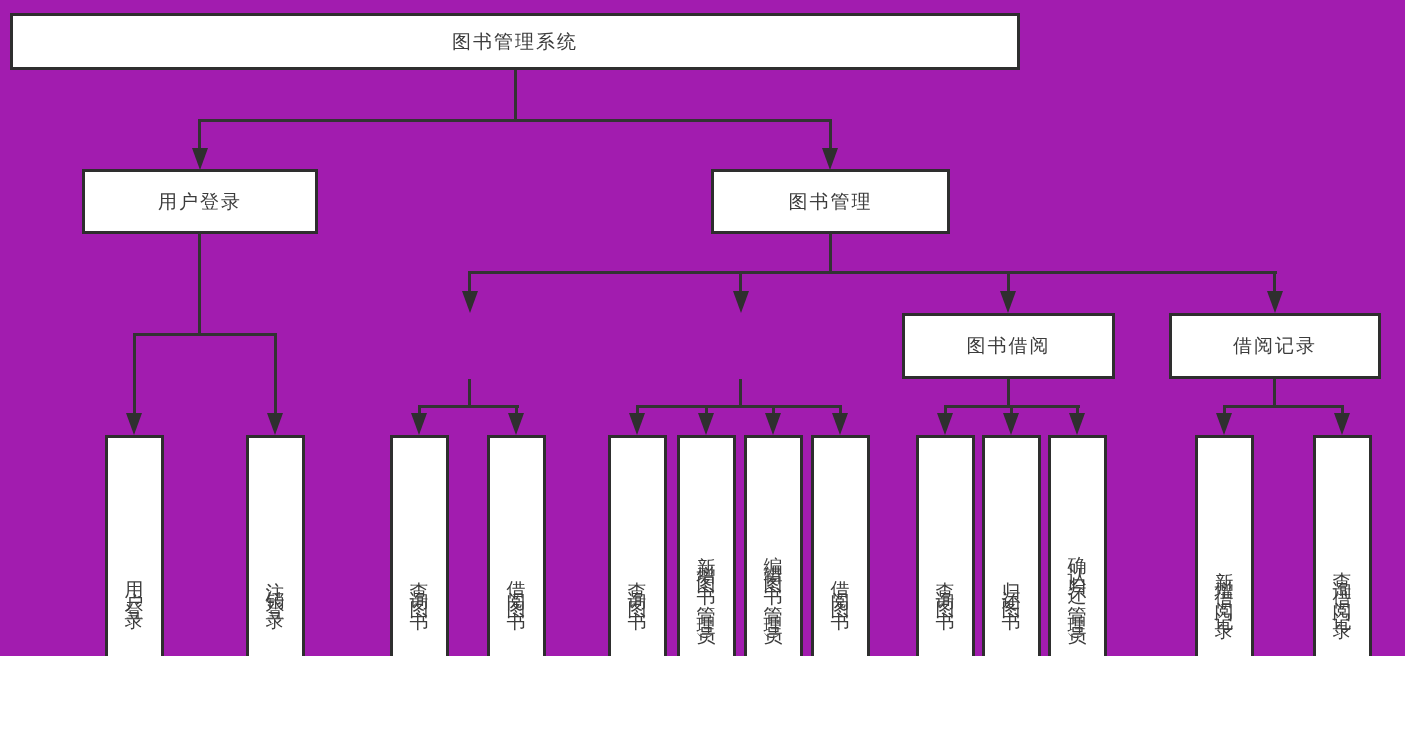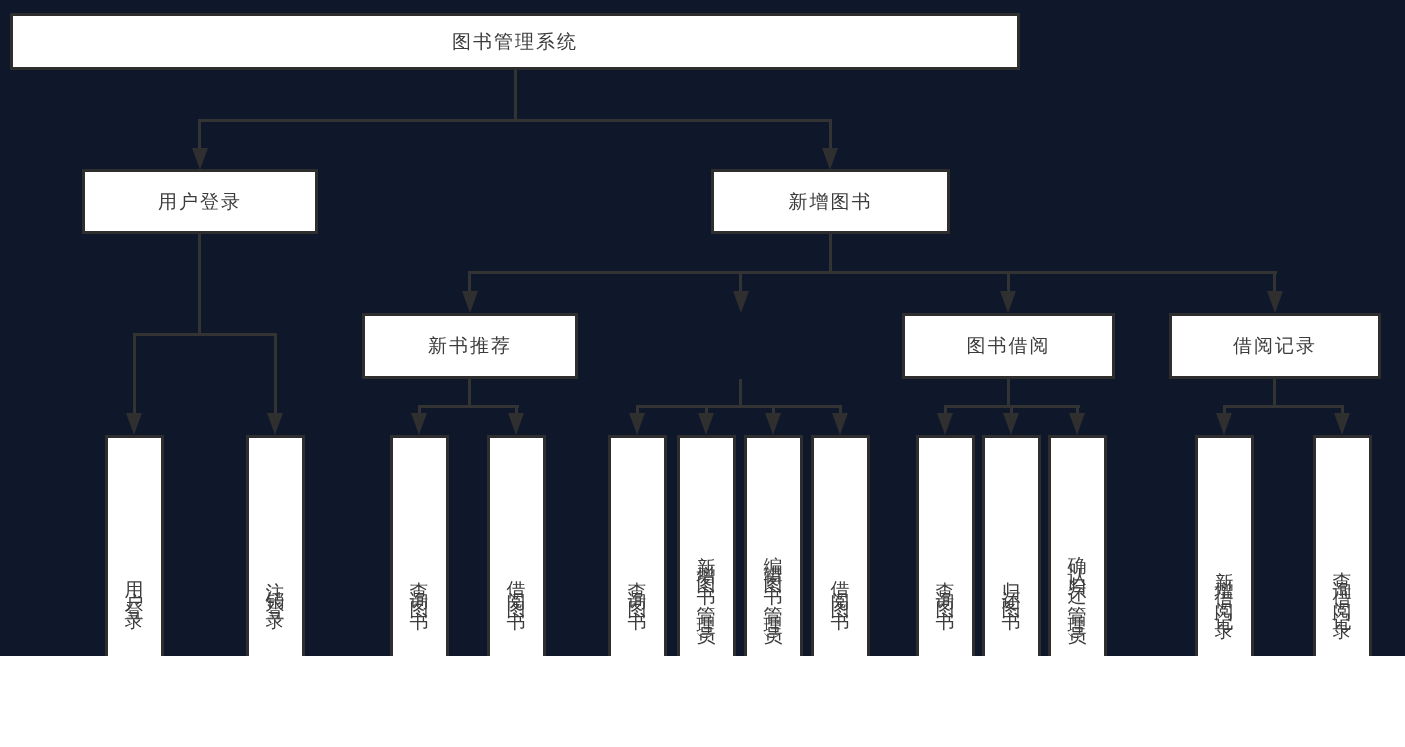"图书管理系统" #canvas { background: #0f172a -> #a21caf }
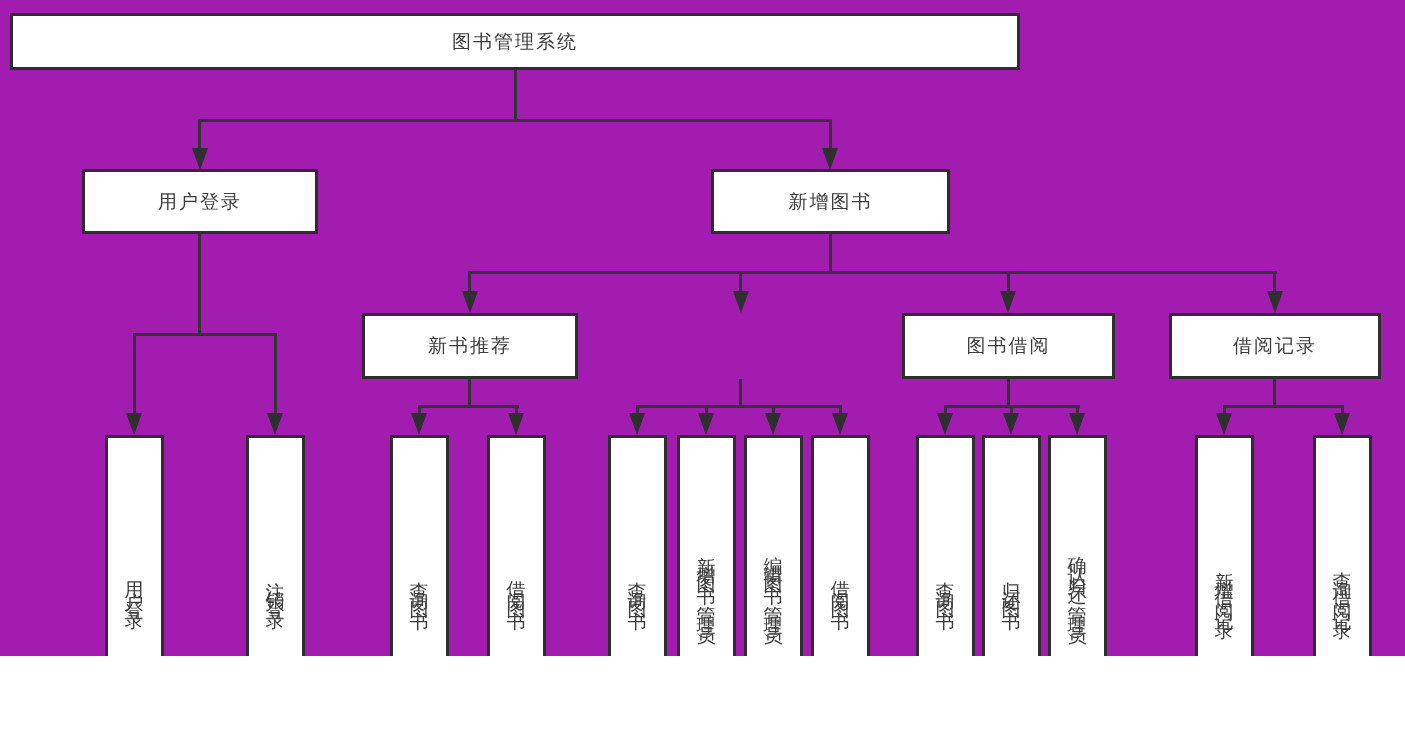"新增图书" span { text: 新增图书 -> 图书管理 }
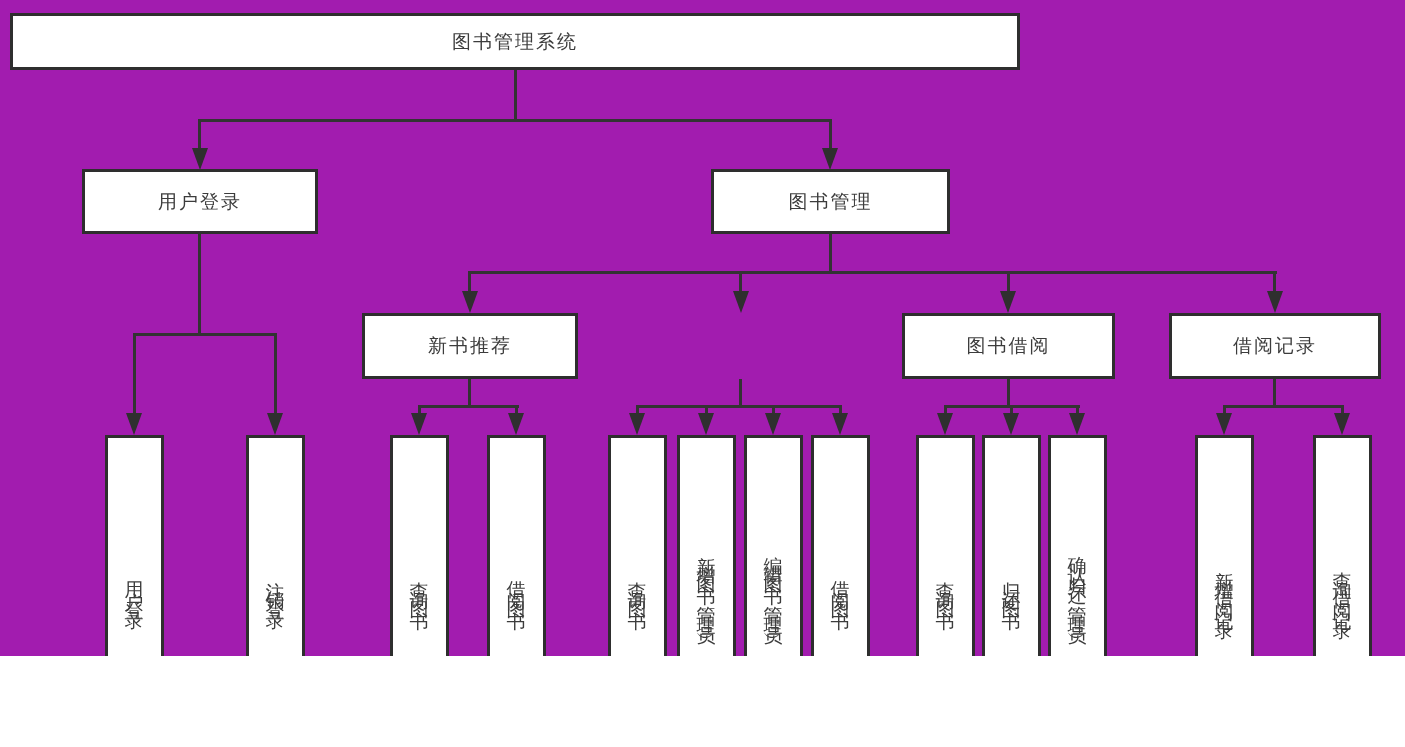"新书推荐" div.box { html: <div> <span>新书推荐</span> </div> -> none }
